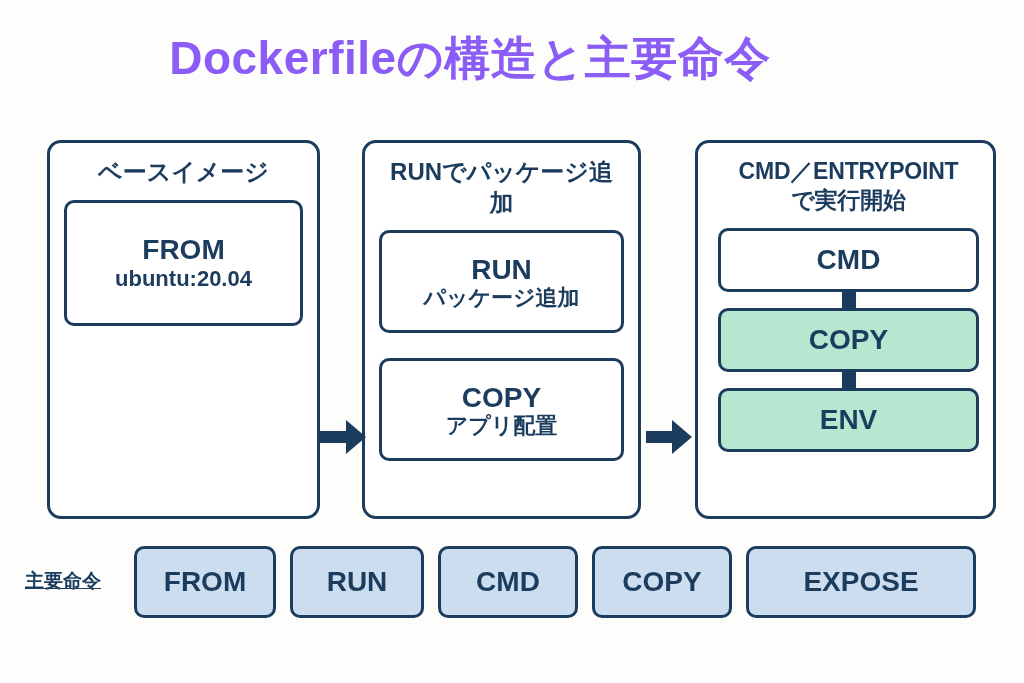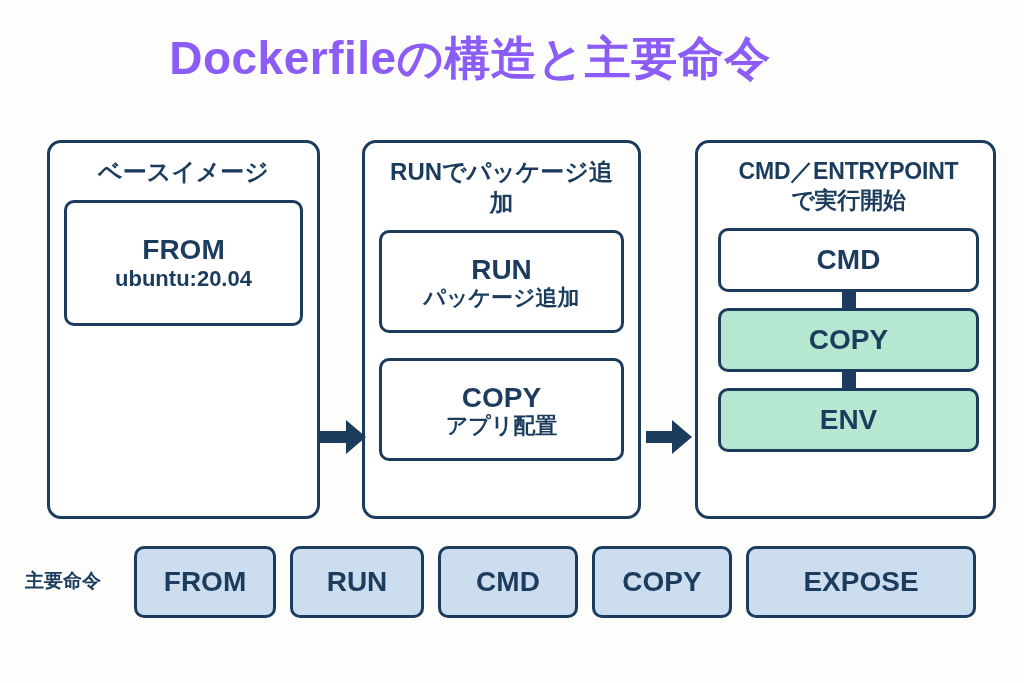"主要命令" .chips-label { text-decoration: none -> underline }
